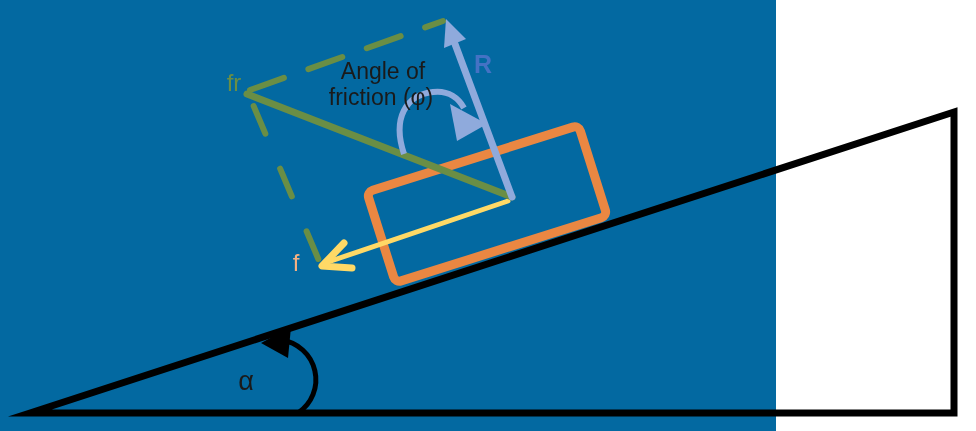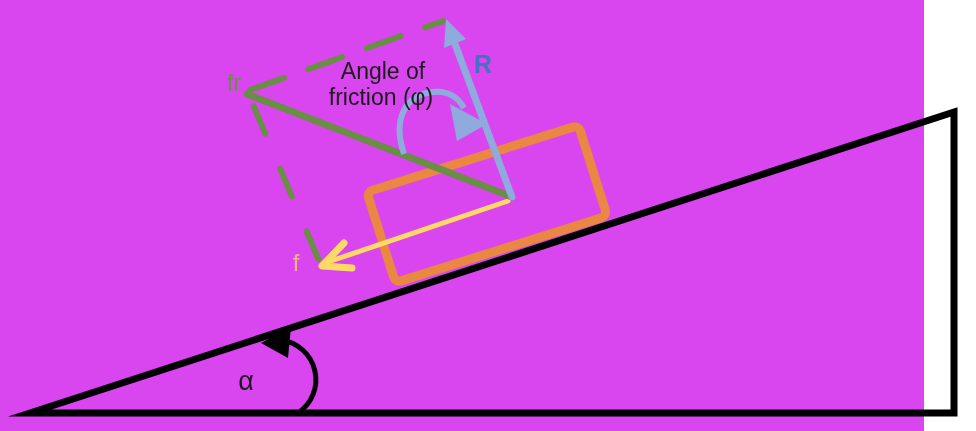"fr" .stage { background: #d946ef -> #0369a1; width: 924px -> 776px }
